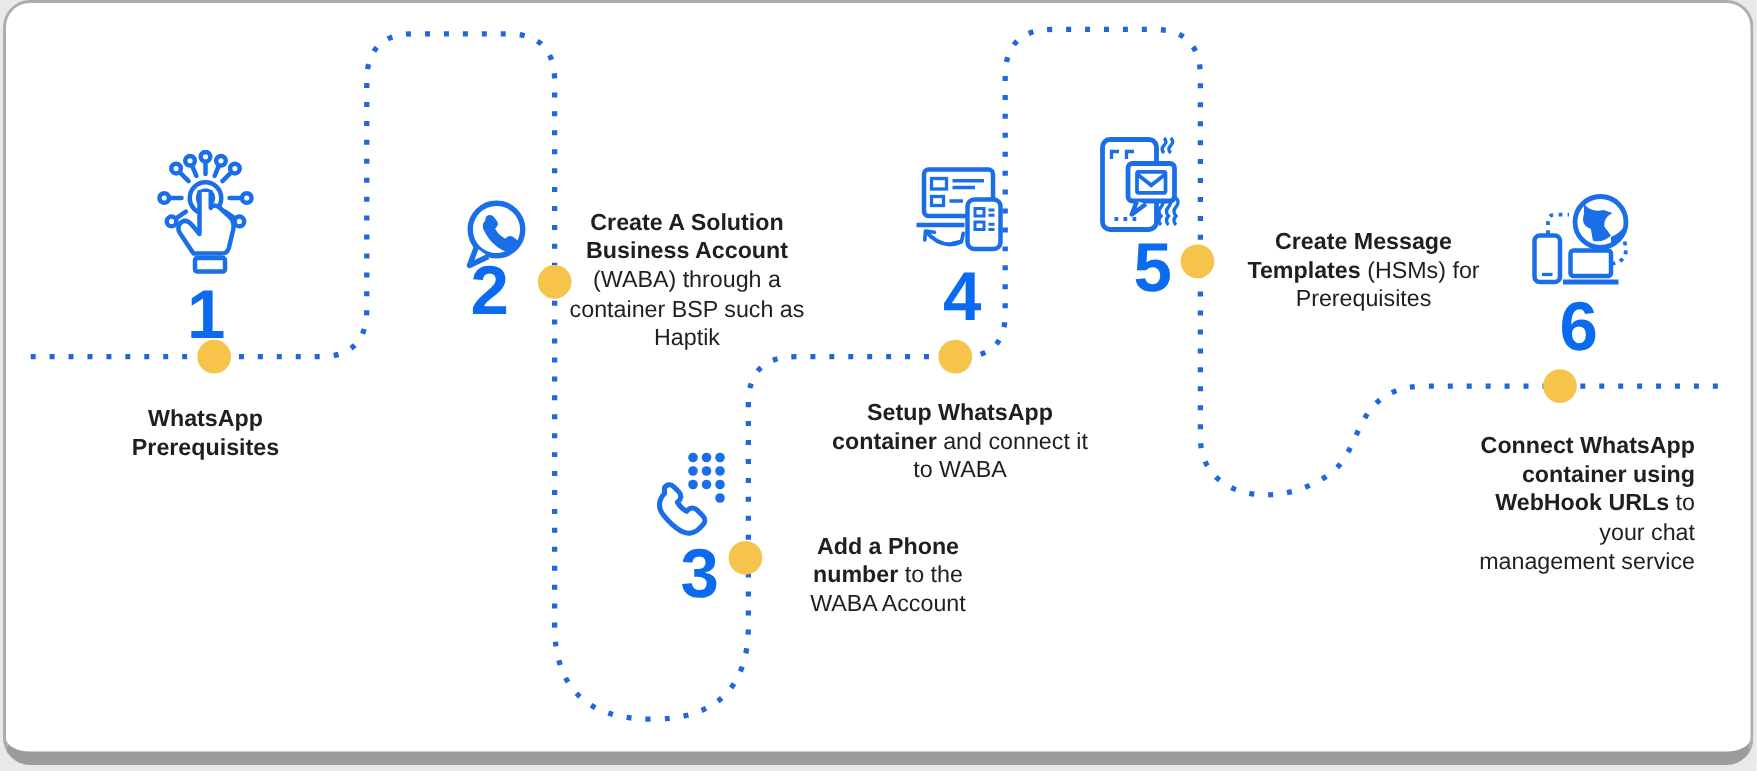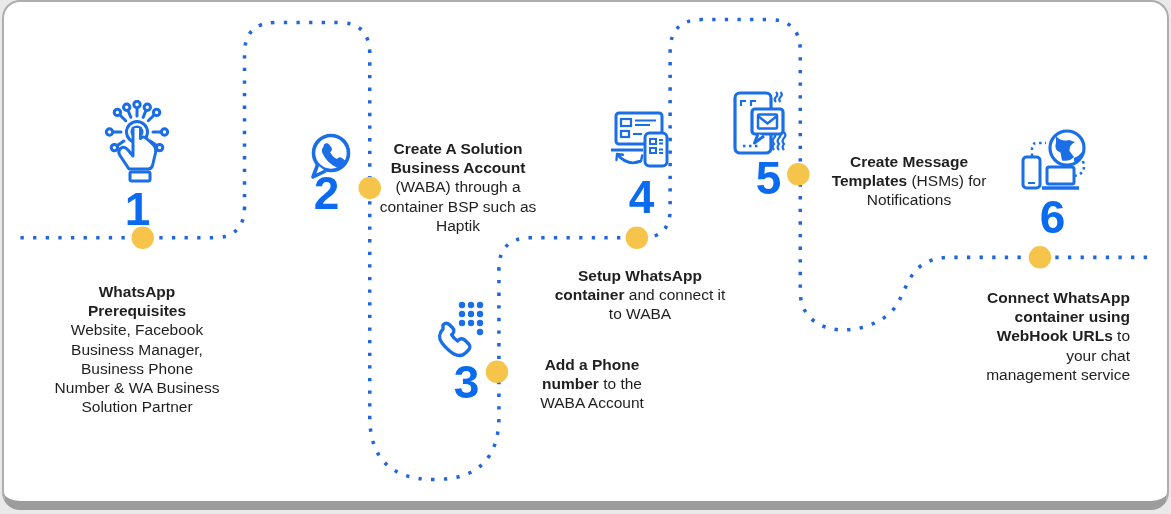"(HSMs) for Notifications" span { text: Notifications -> Prerequisites }
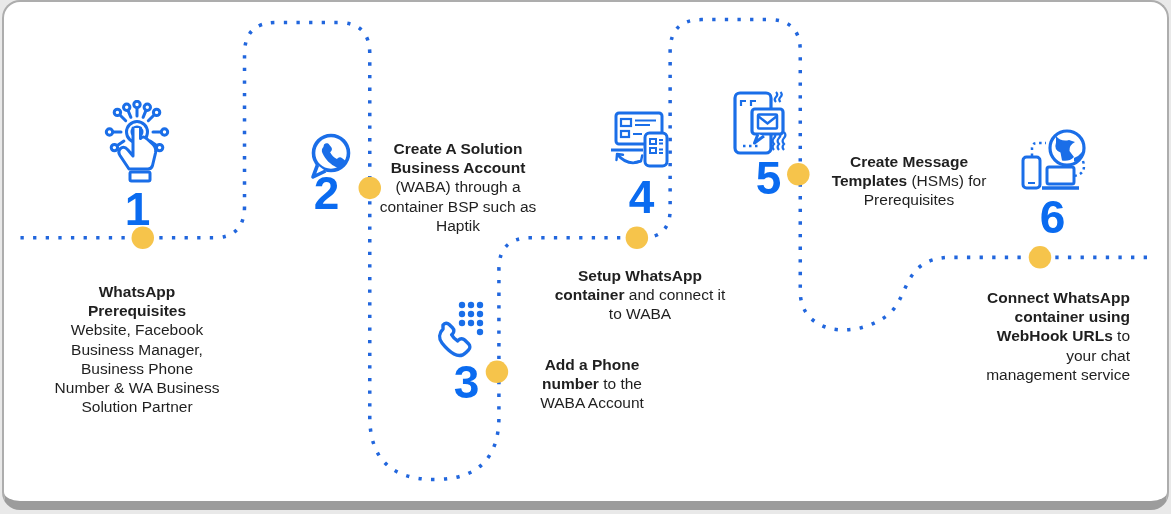"WhatsApp Prerequisites" div.step-text { margin-top: 12px -> none }
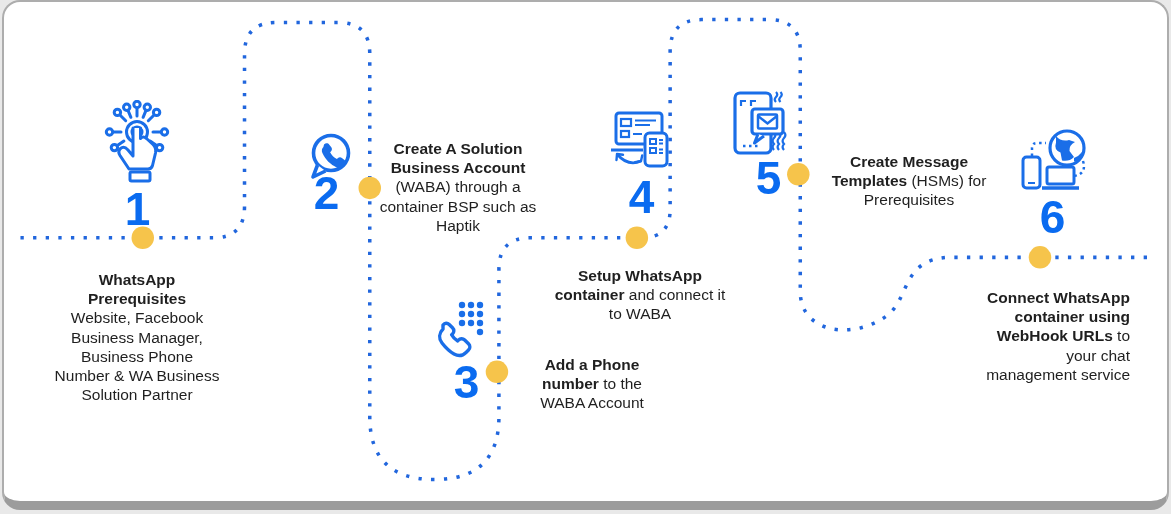"Website, Facebook Business Manager," div { html: <div>Website, Facebook Business Manager, Business Phone Number &amp; WA Business Solution Partner</div> -> none }
